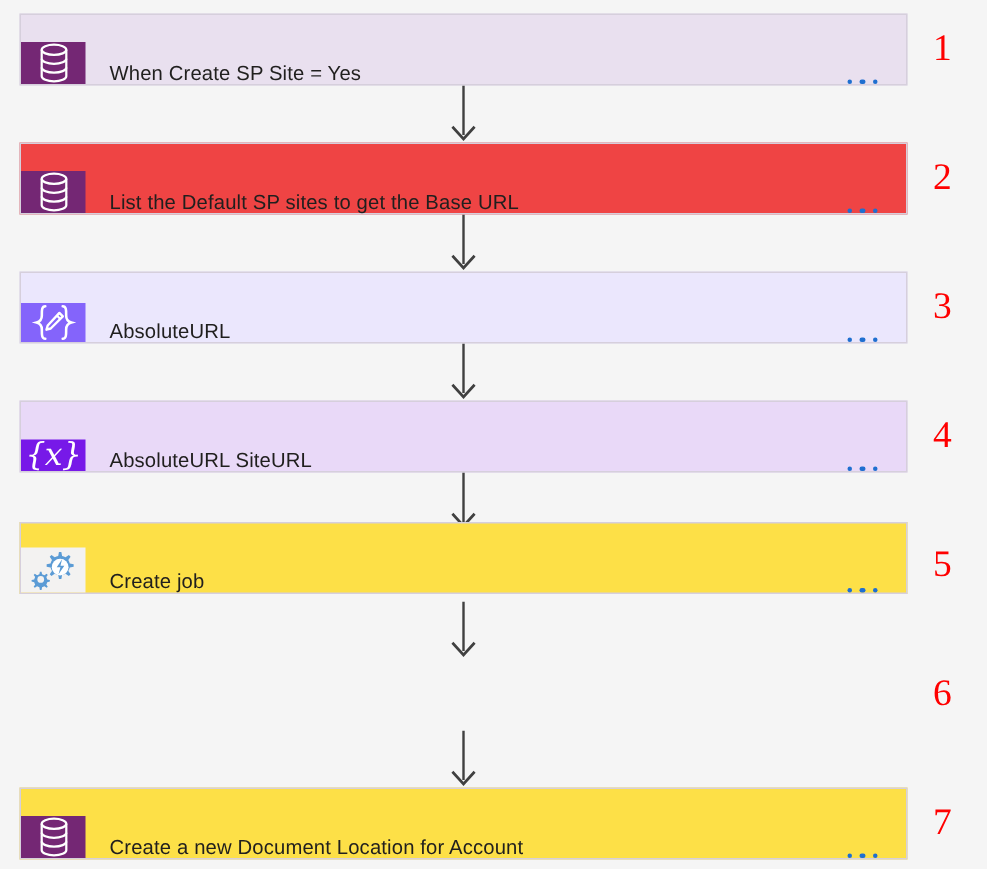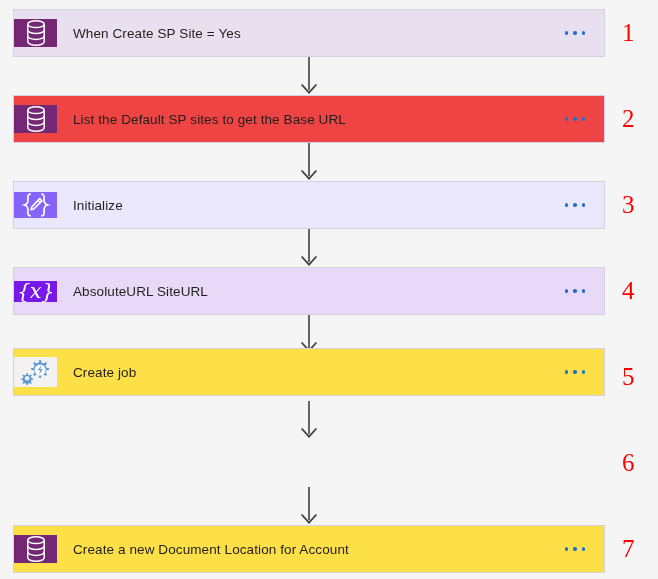"When Create SP Site =" .flow-row { align-items: center -> flex-end }
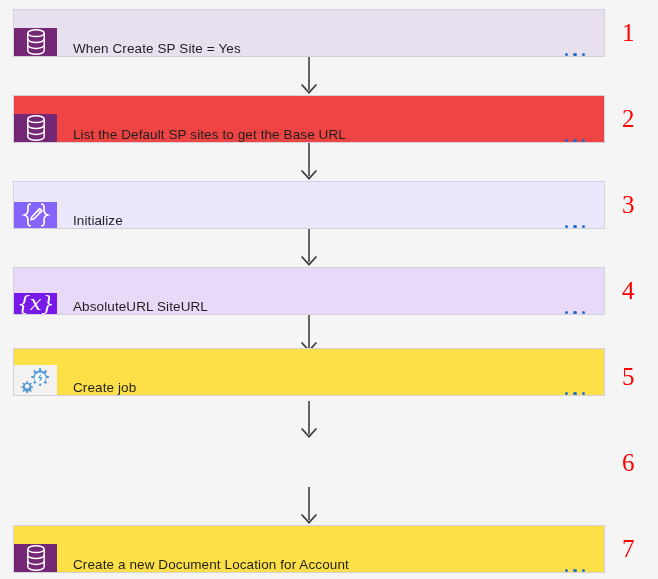"Initialize" div.card-title { text: Initialize -> AbsoluteURL }
